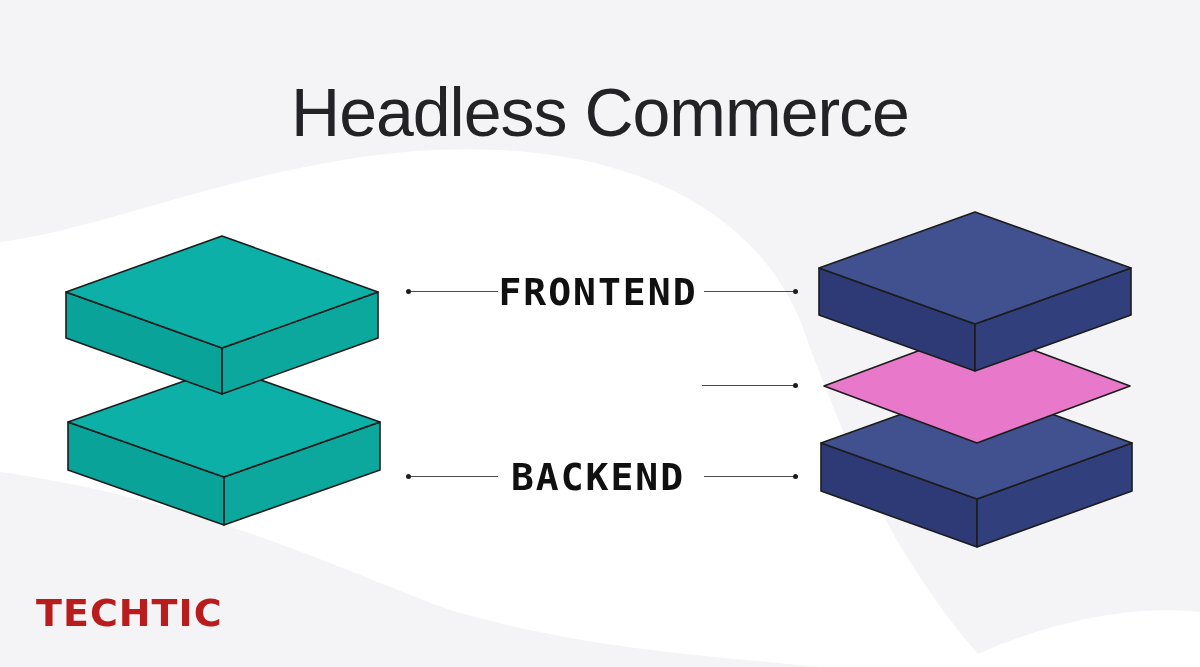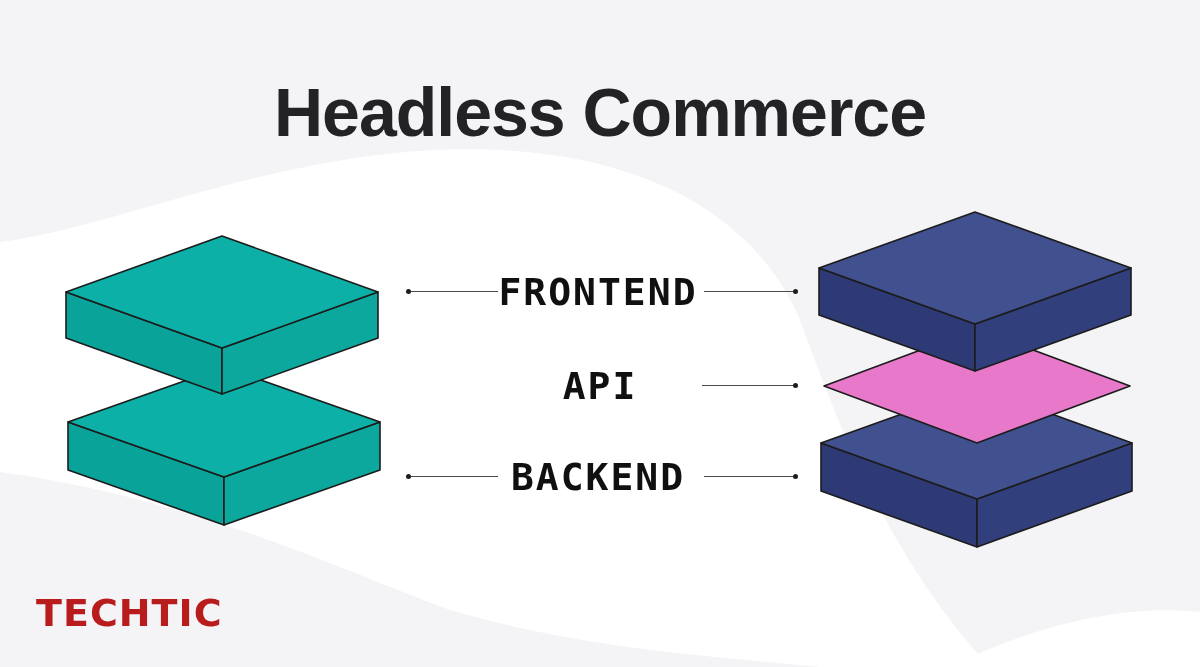"Headless Commerce" .title { font-weight: 700 -> 400 }
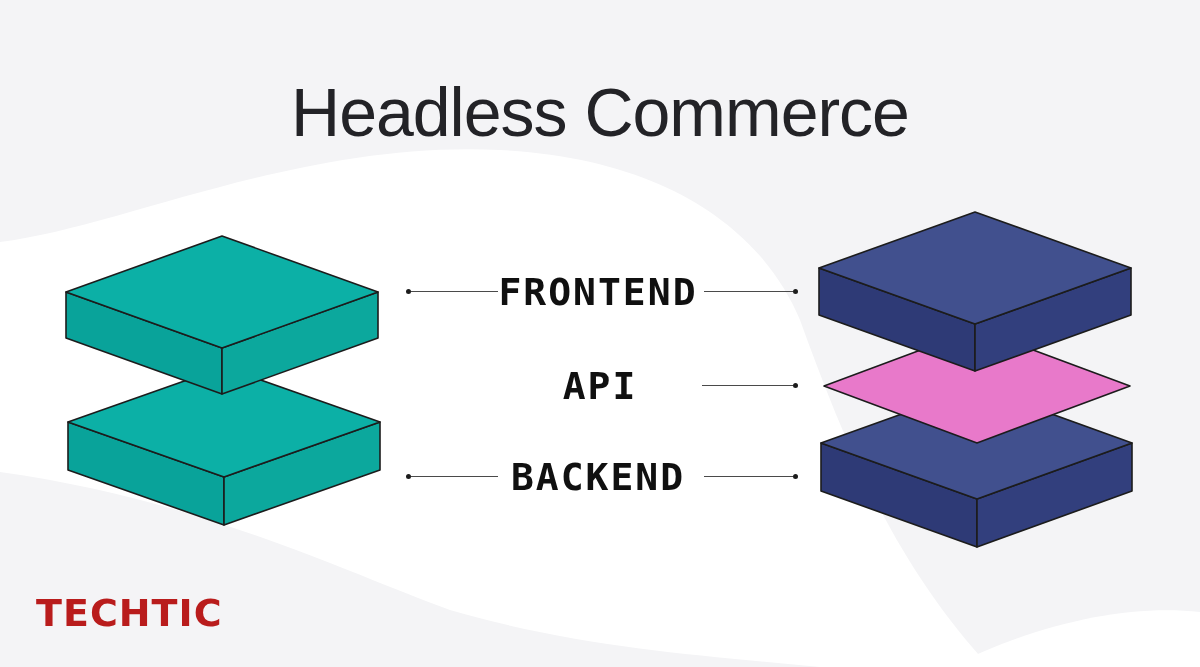"API" div.layer-label { html: <div>API</div> -> none }
